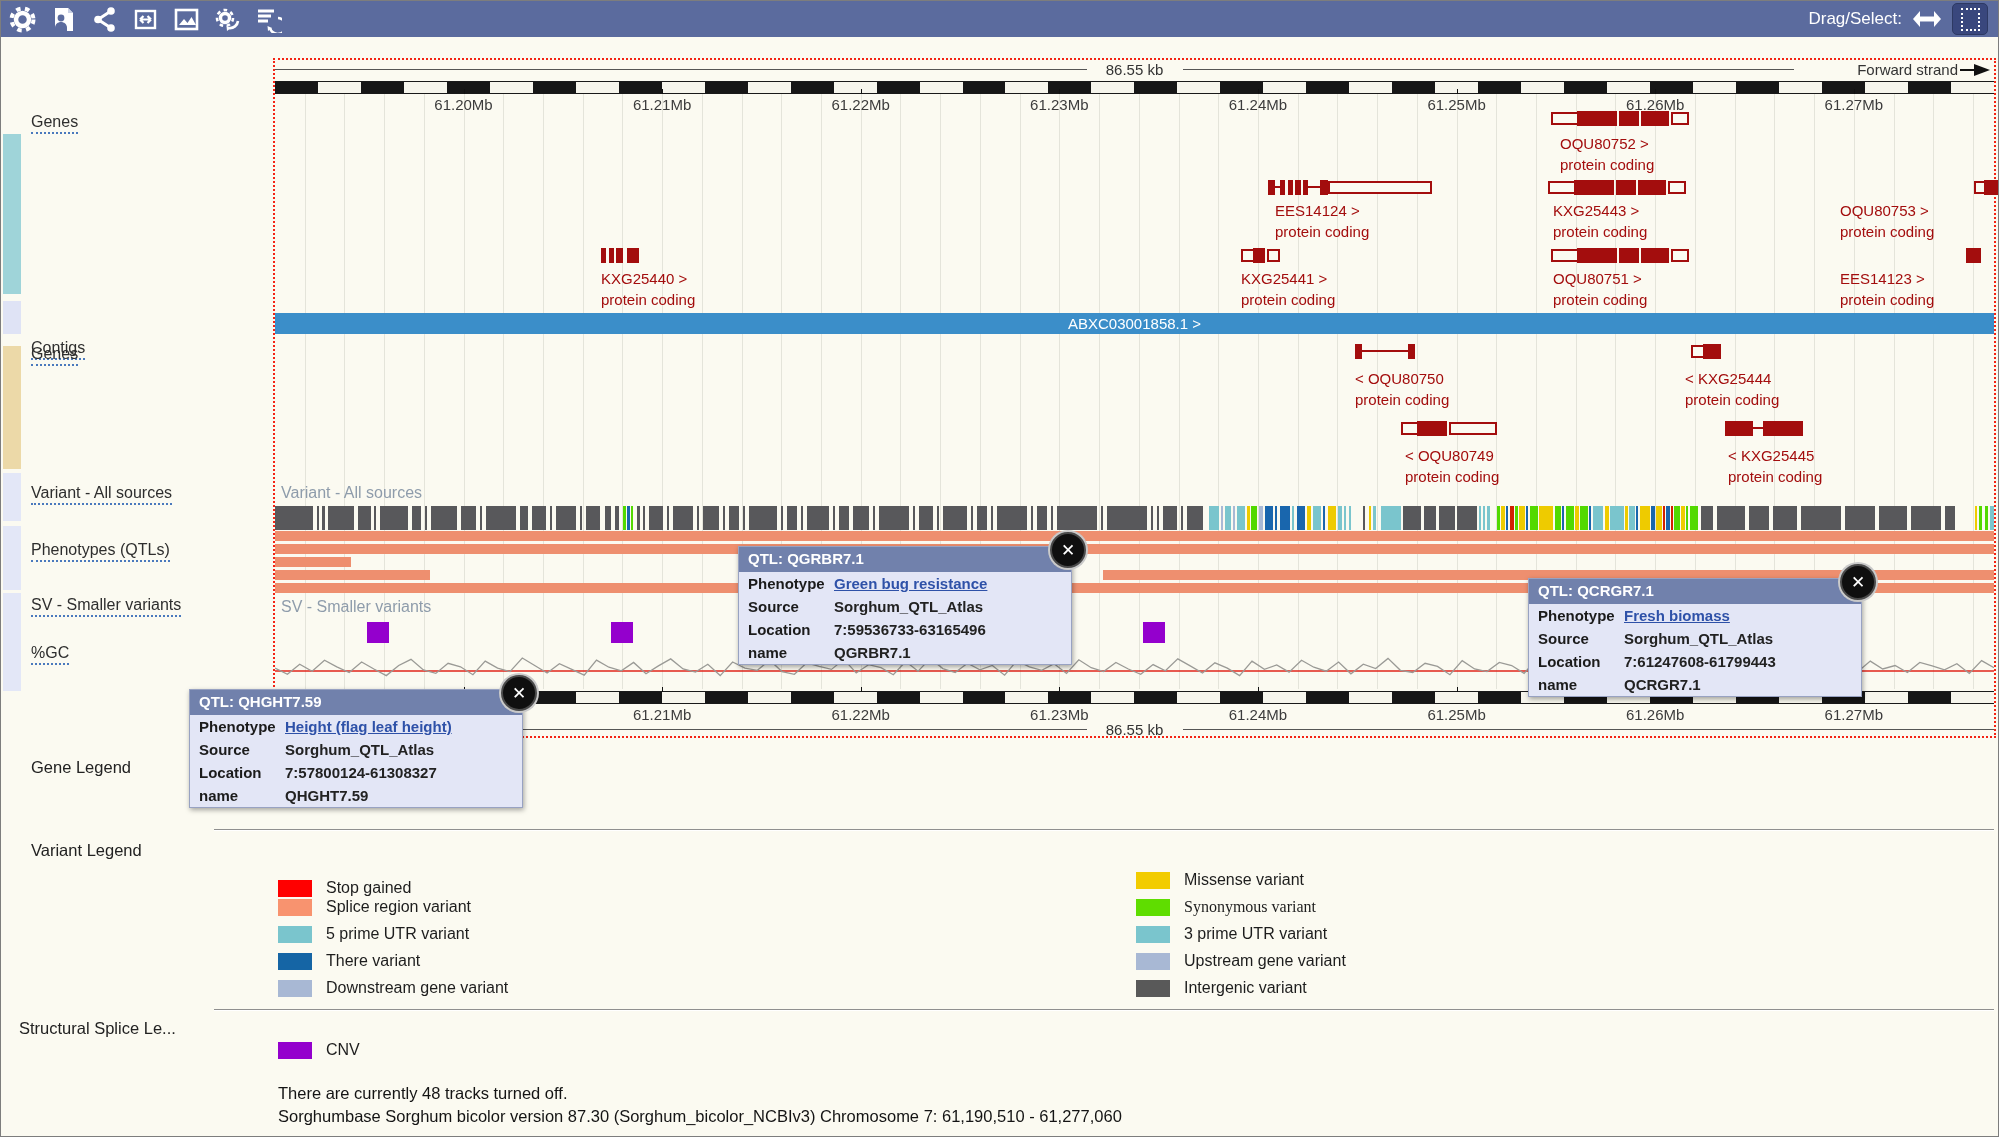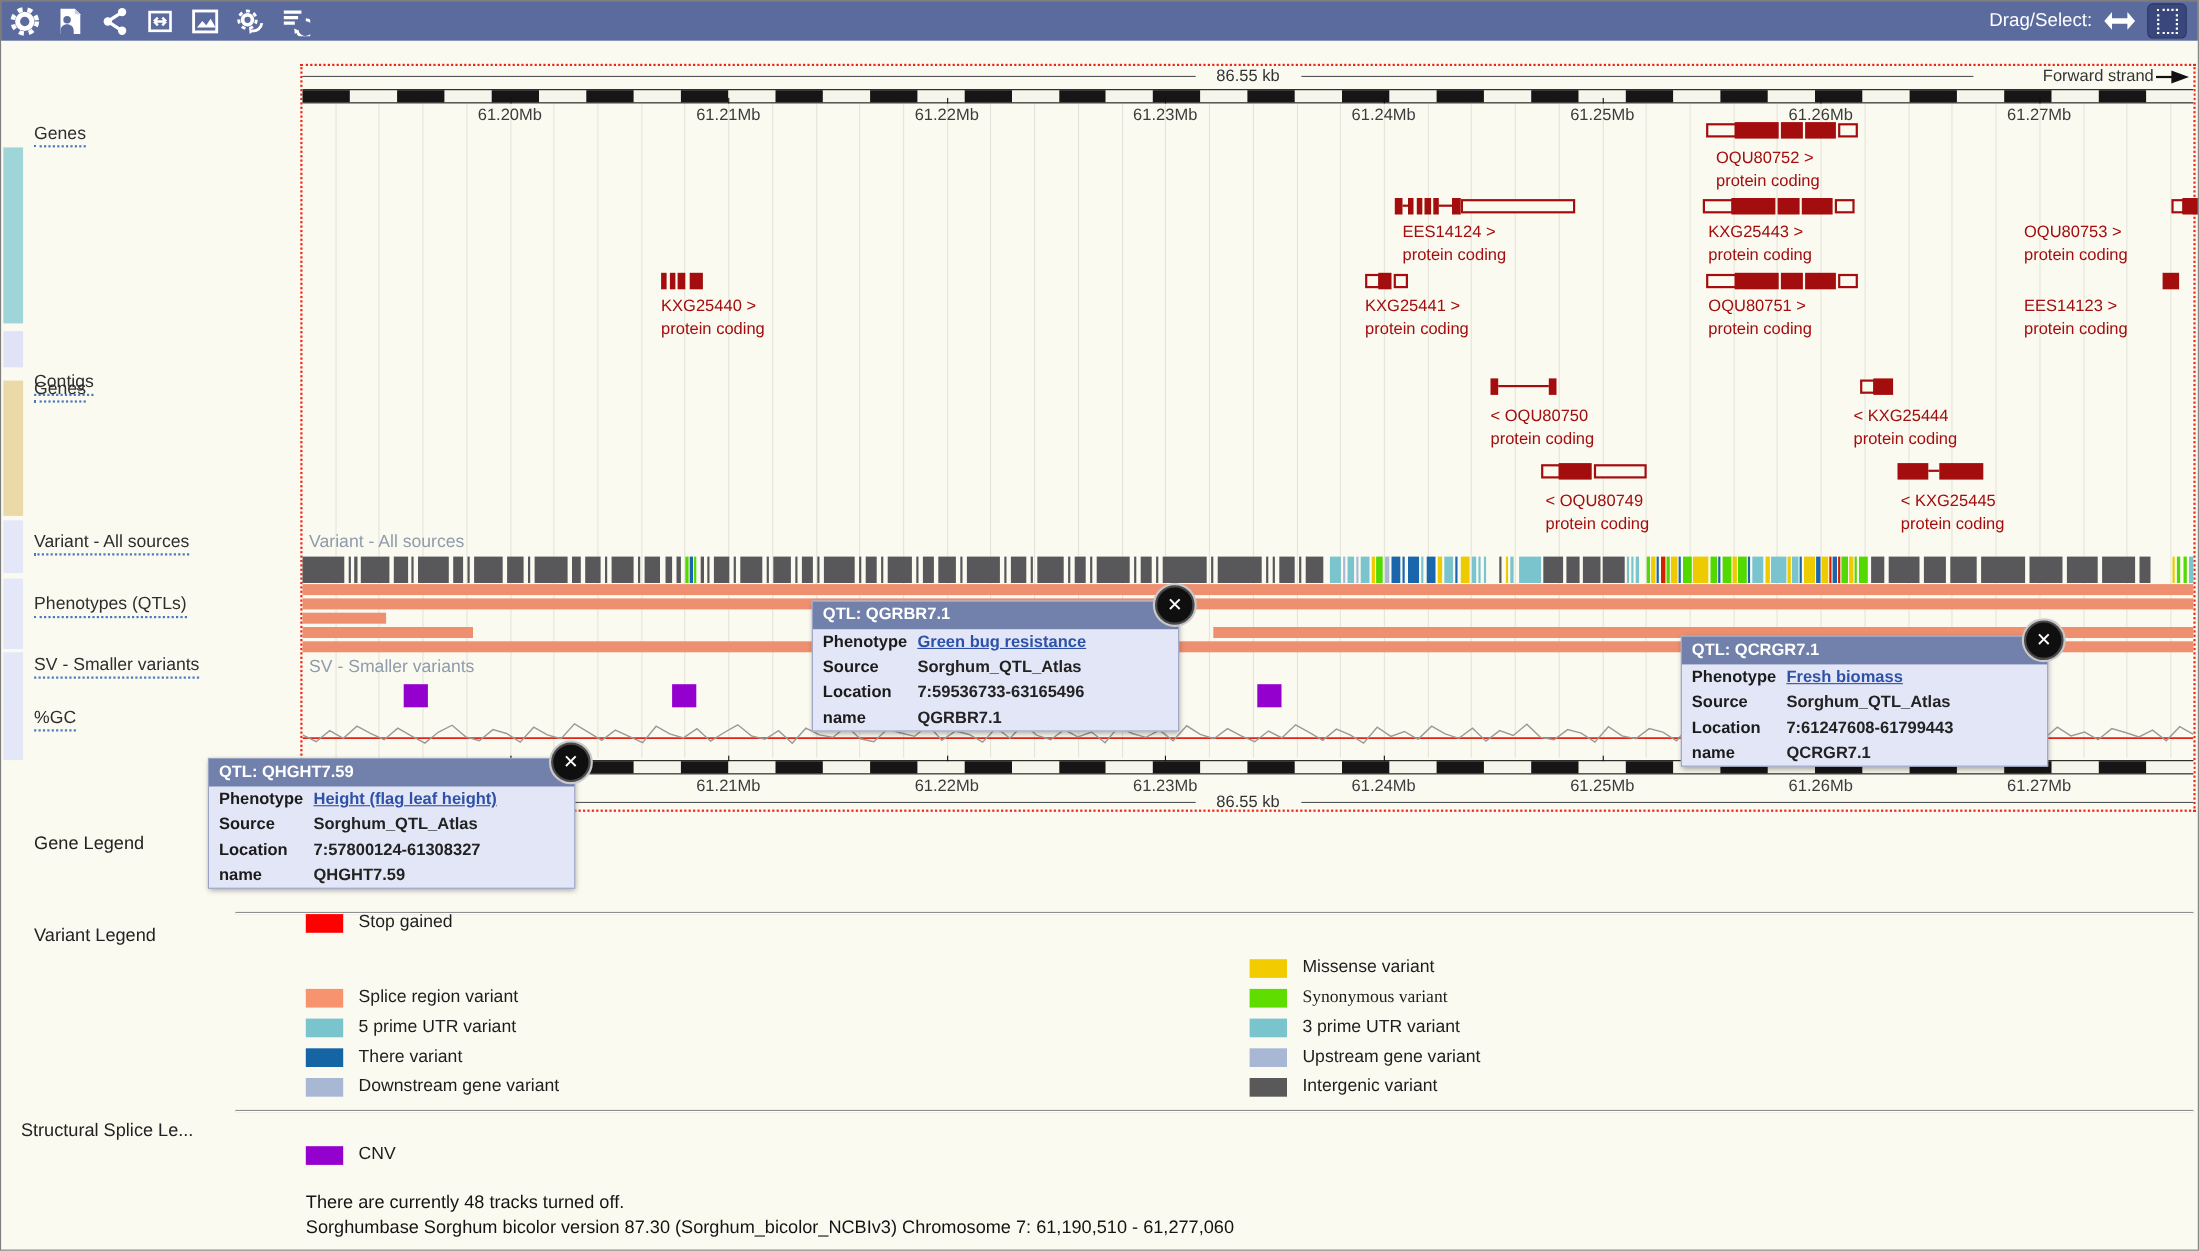"ABXC03001858.1 >" div.contig { html: none -> <div>ABXC03001858.1 &gt;</div> }
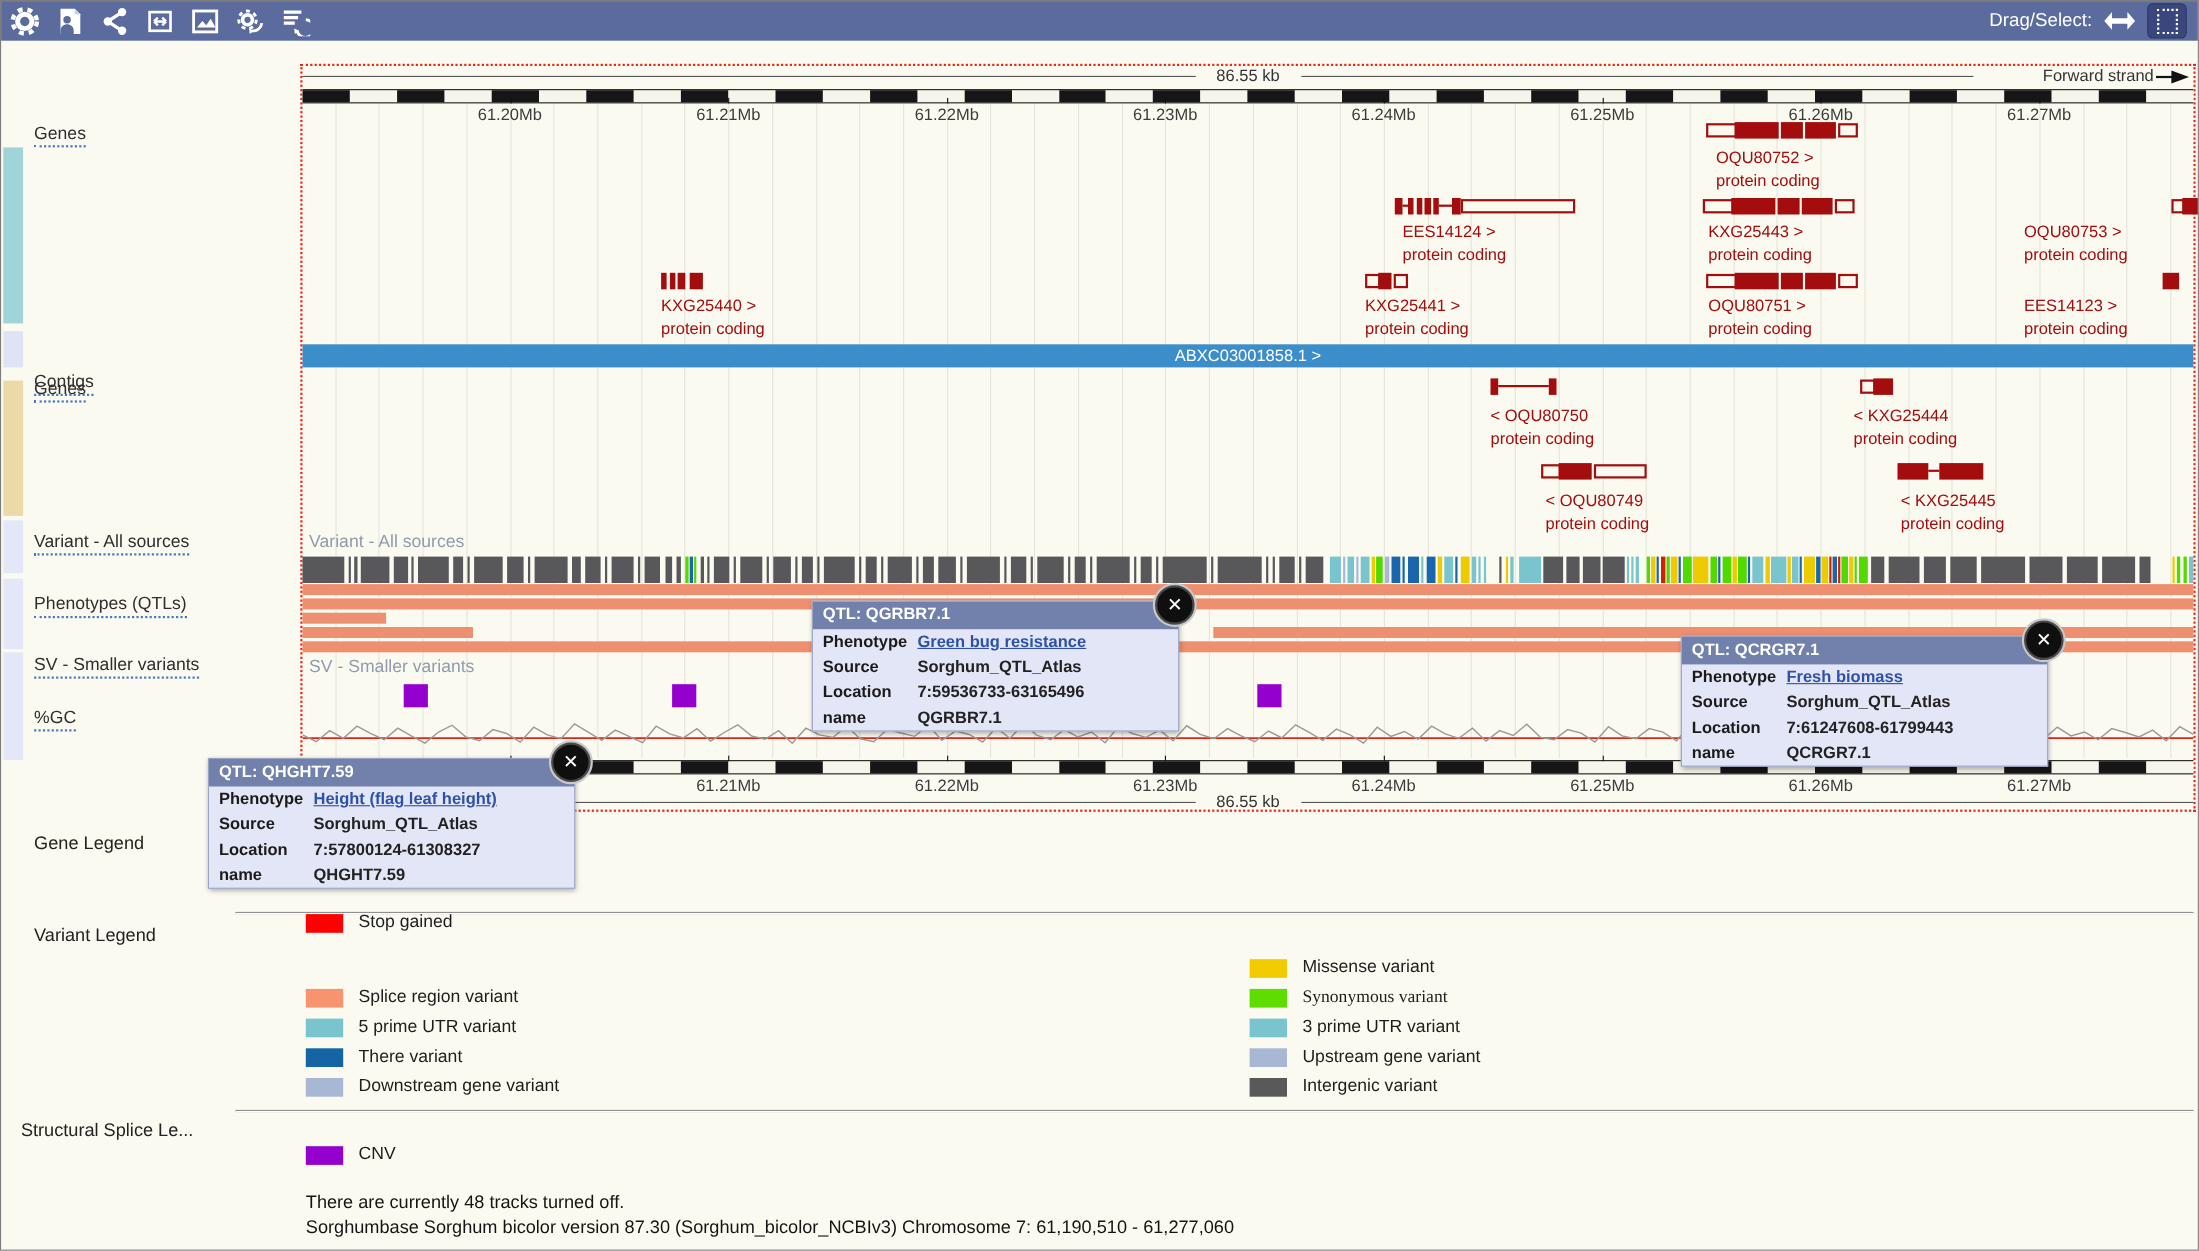"Stop gained" div.leg-item { top: 829px -> 878px }
